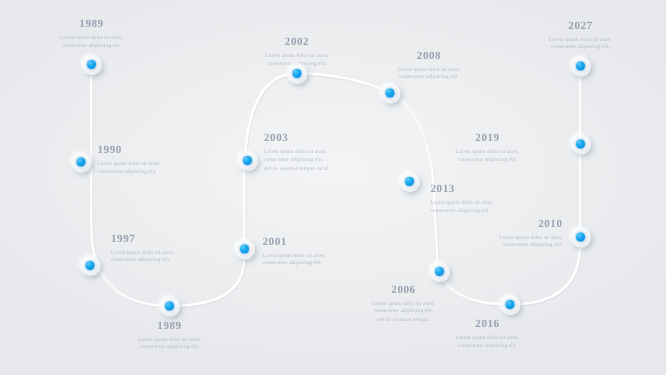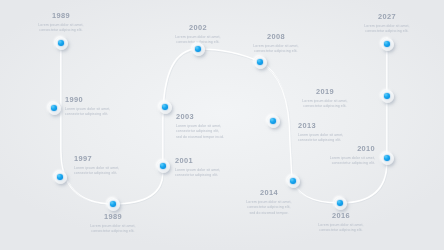"1989" .item { font-family: none -> Liberation Serif, serif }
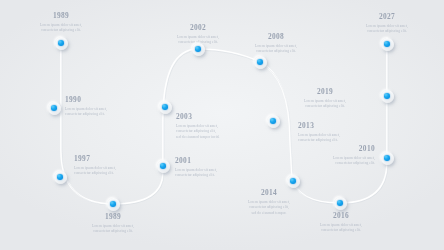"2008" div.item { left: 226px -> 236px }
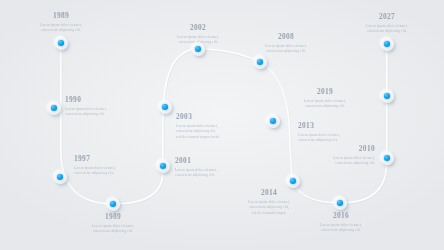"2003" div.item { top: 113px -> 88px }
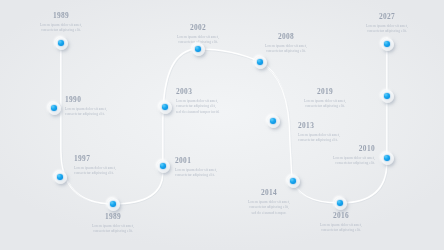"2013" div.item { left: 298px -> 287px }
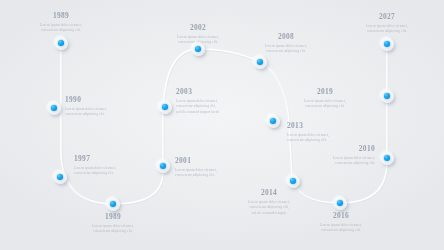"2014" div.year { text: 2014 -> 2006 }
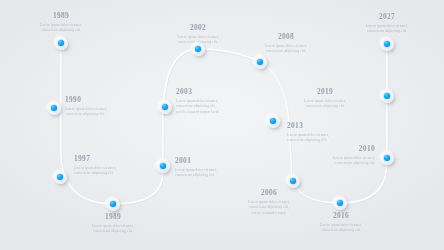"2016" div.item { left: 291px -> 275px }
